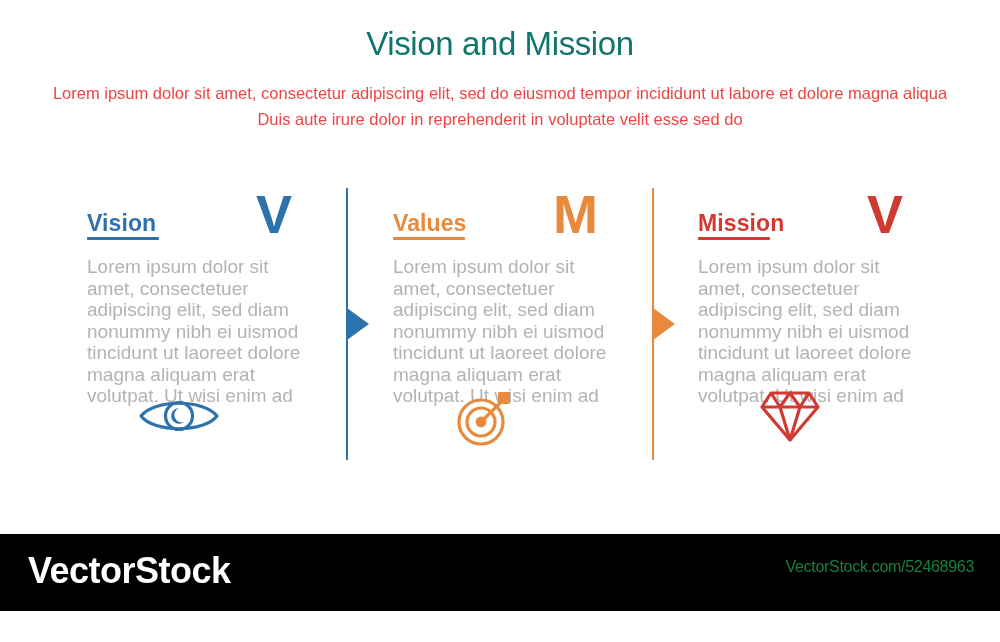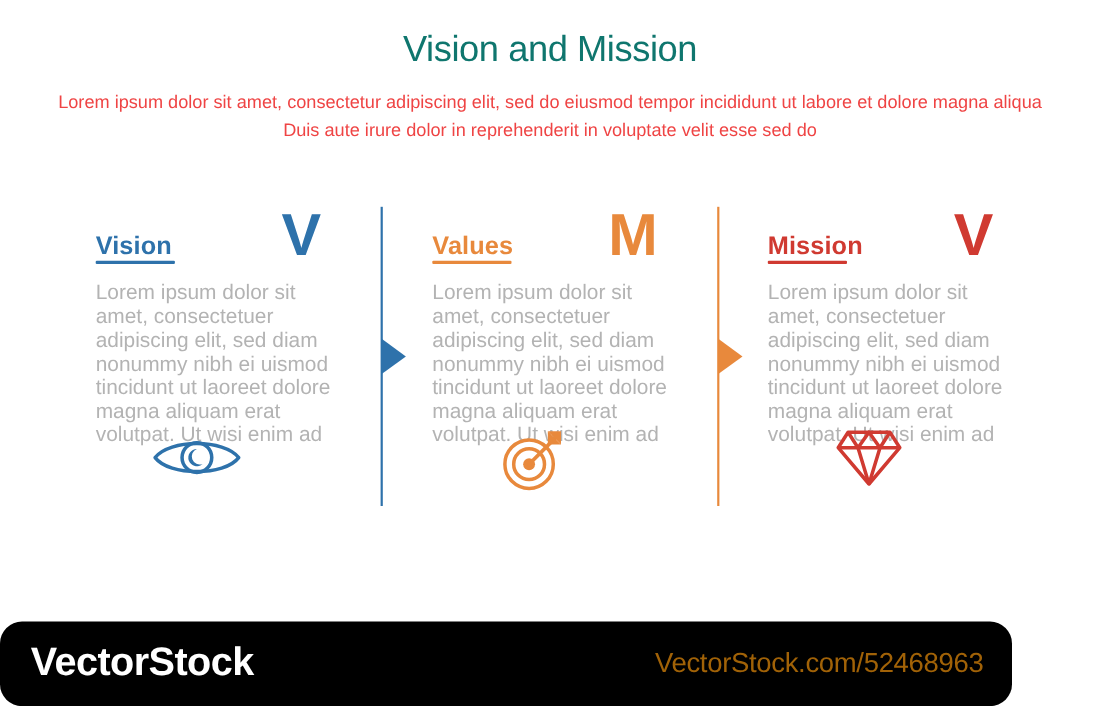"VectorStock" #footer { border-radius: 20px -> none; top: 565px -> 534px; width: 920px -> 1000px }
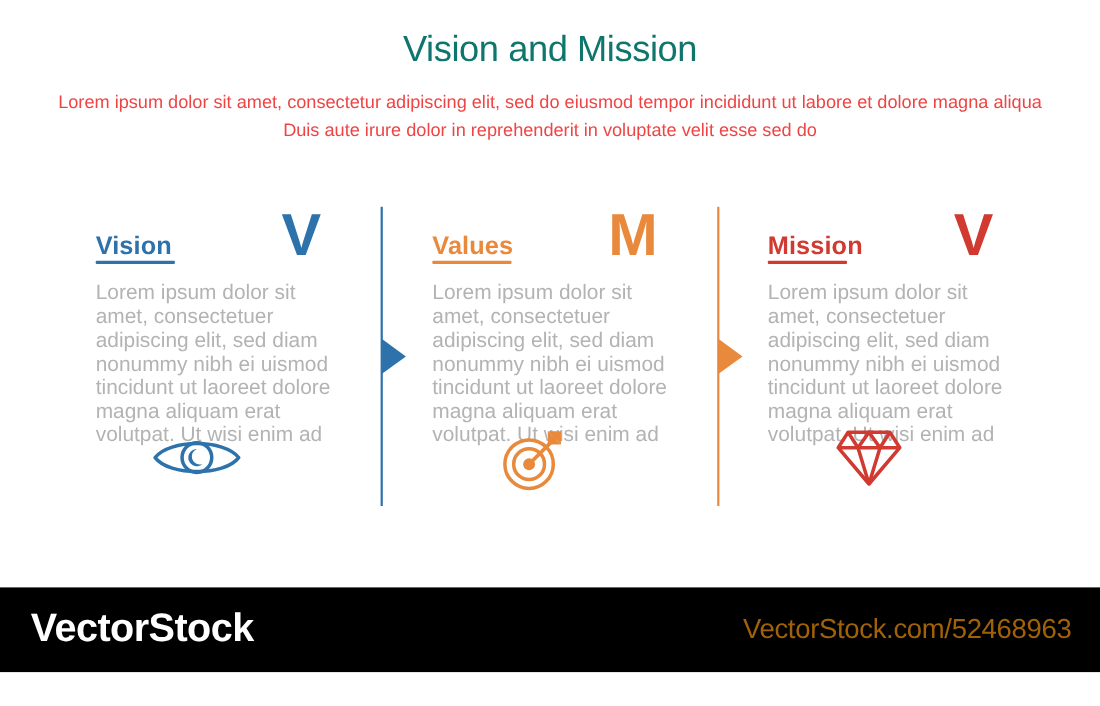"VectorStock.com/52468963" #footer-url { color: #a16207 -> #15803d; font-size: 25px -> 16px }
